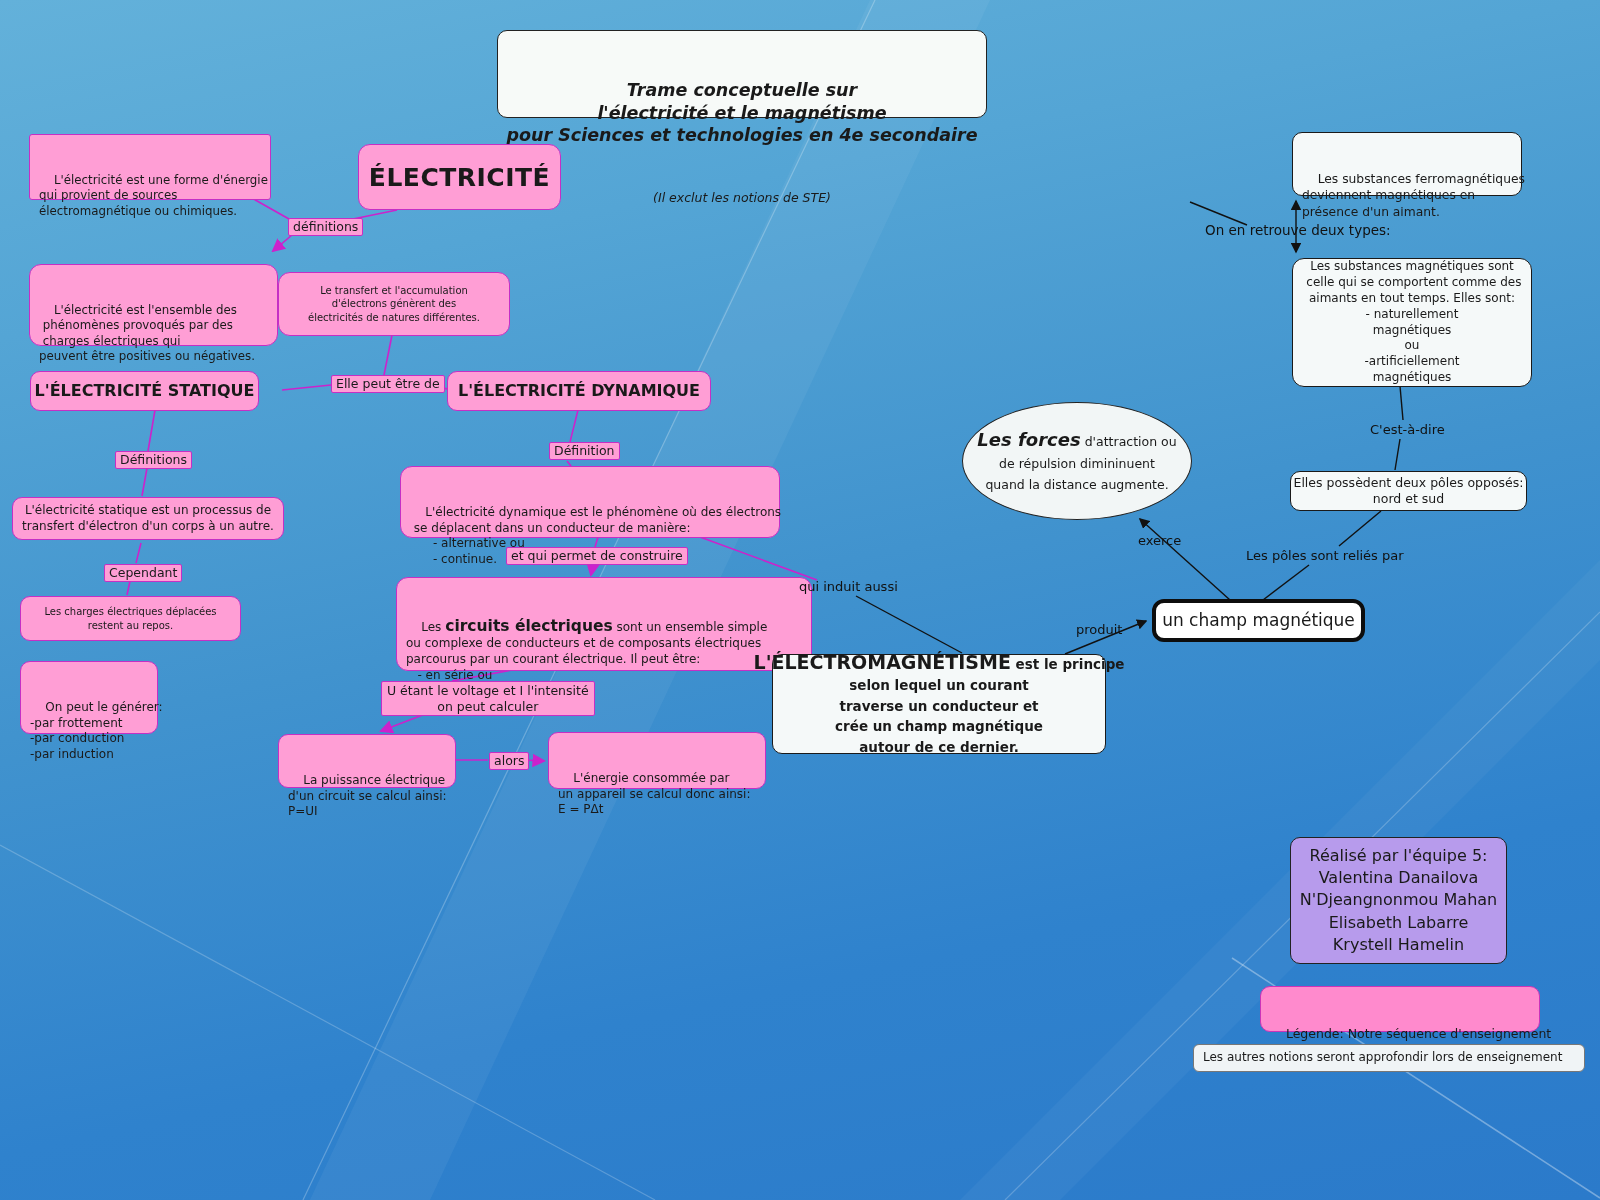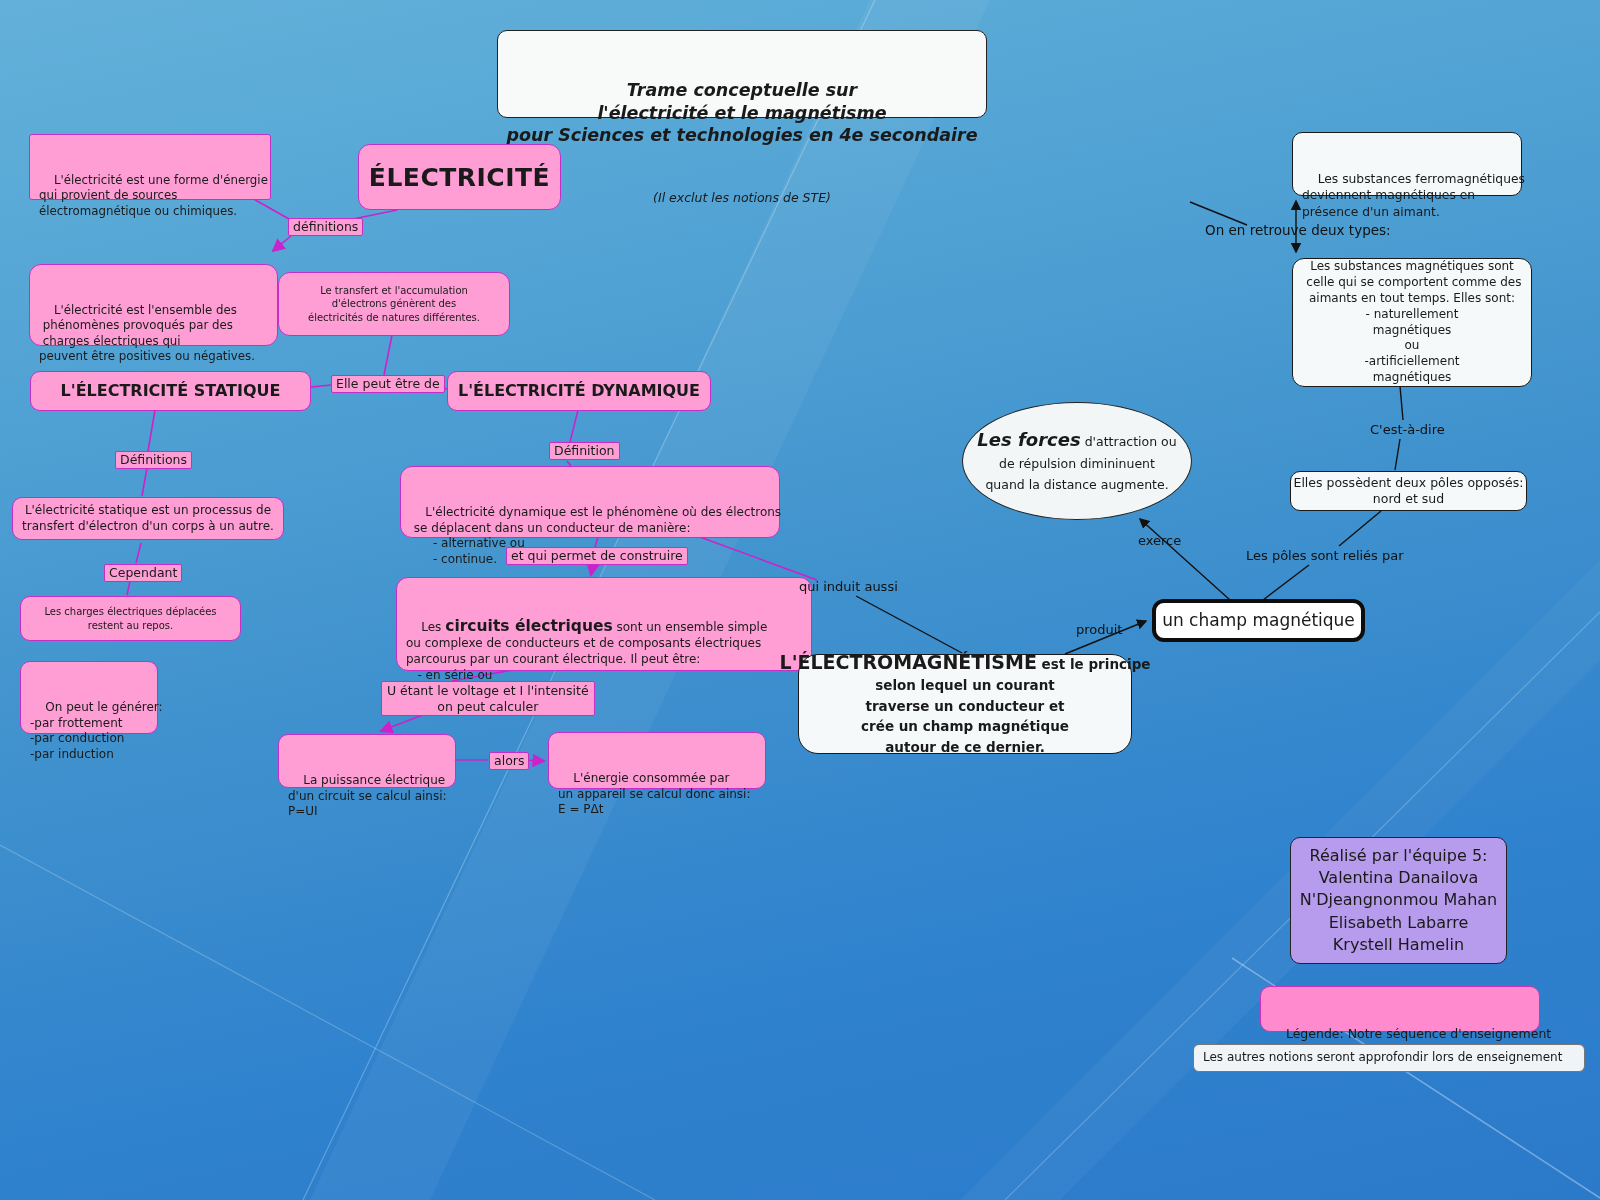"L'ÉLECTRICITÉ STATIQUE" div.node { width: 281px -> 229px }
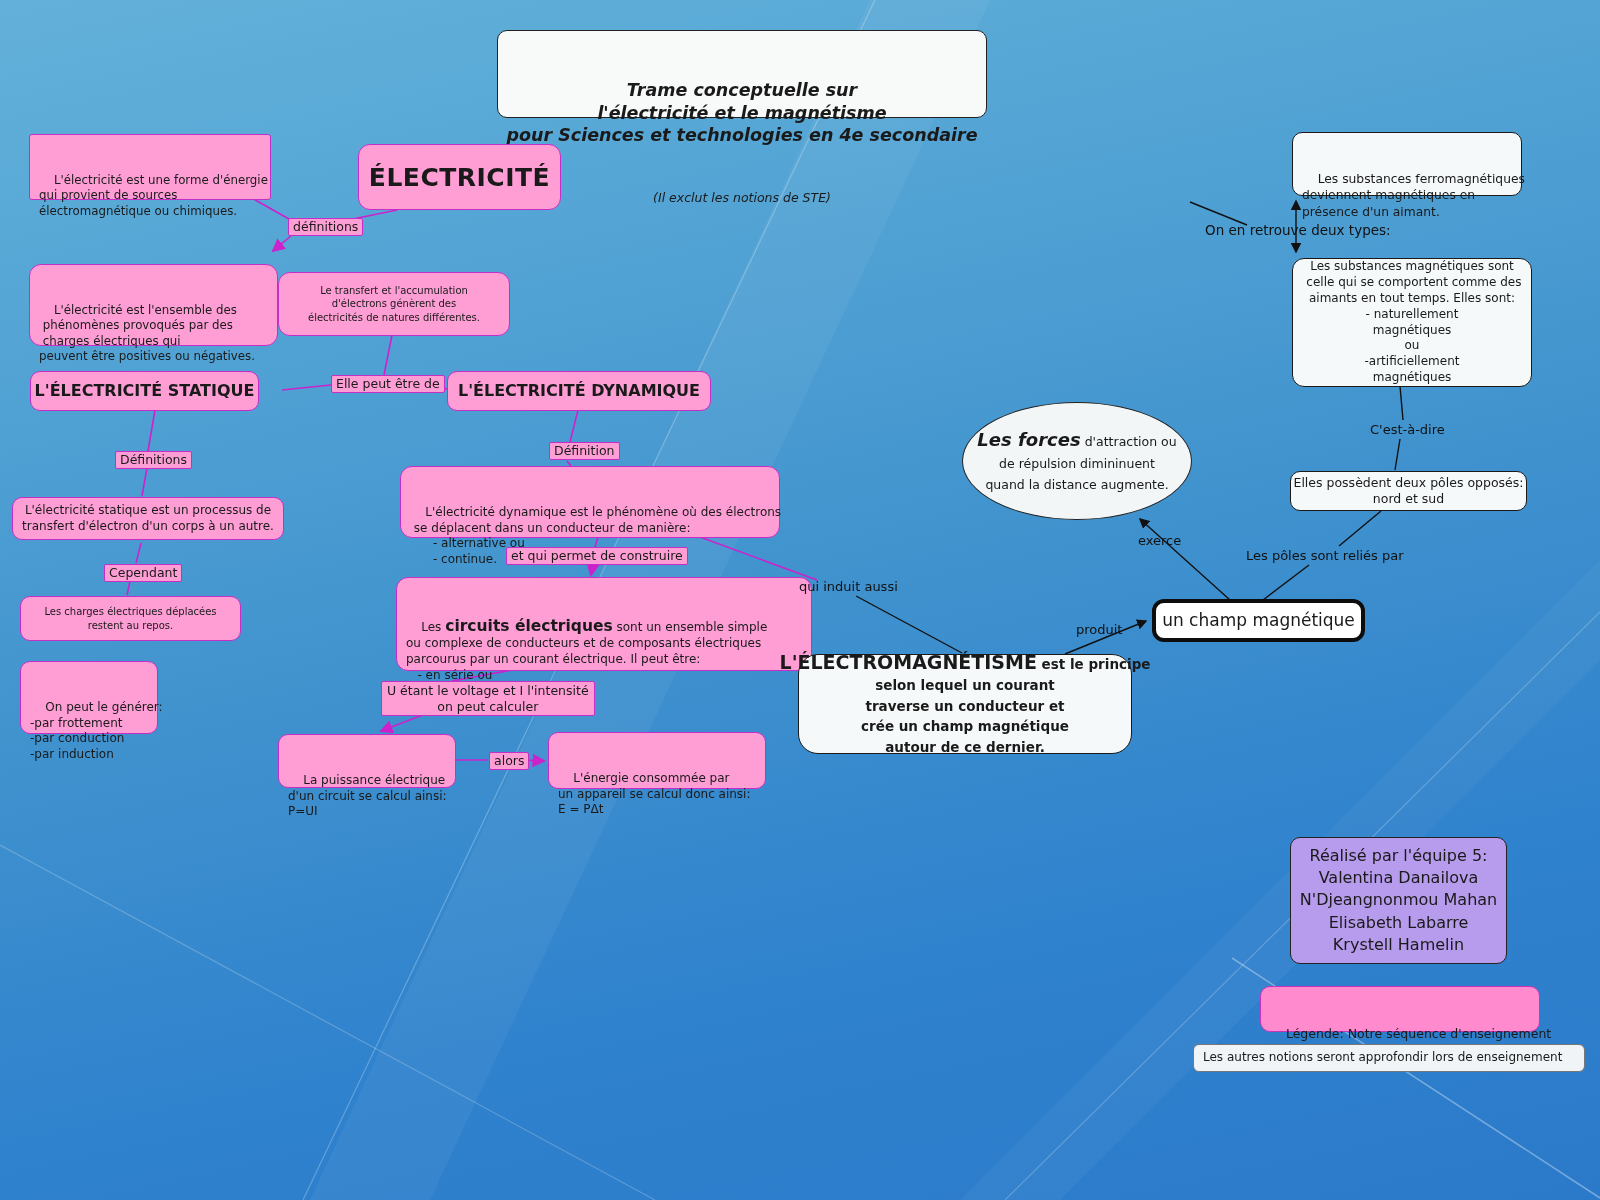"L'ÉLECTROMAGNÉTISME est le principe" div.node { border-radius: 20px -> 10px; left: 798px -> 772px }
